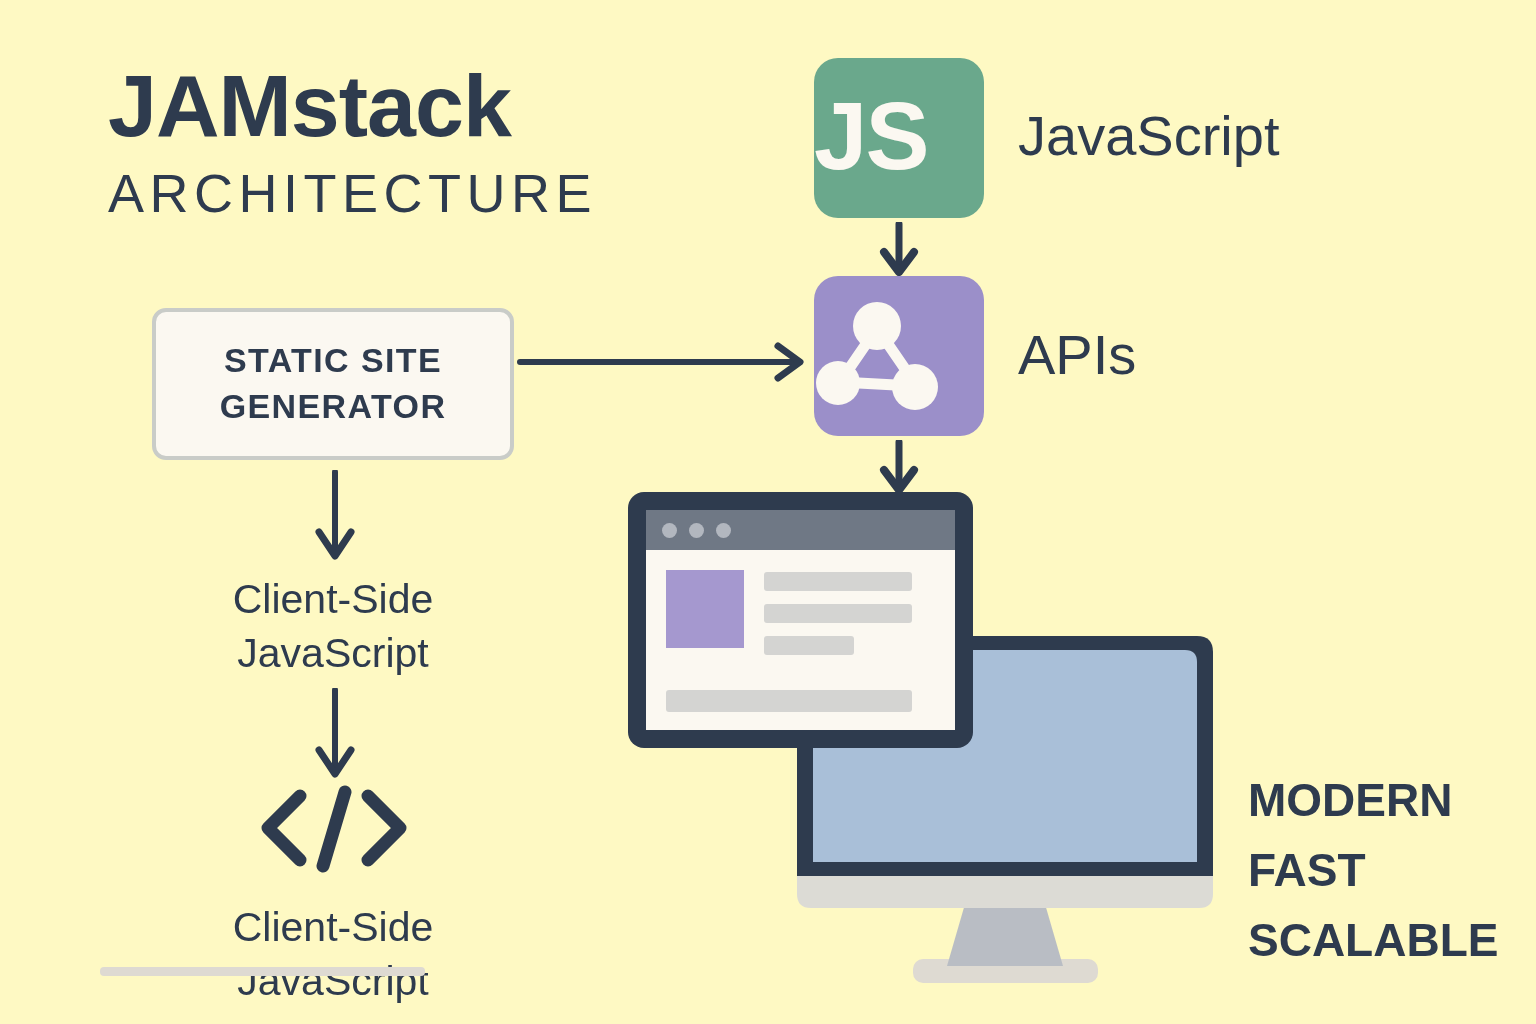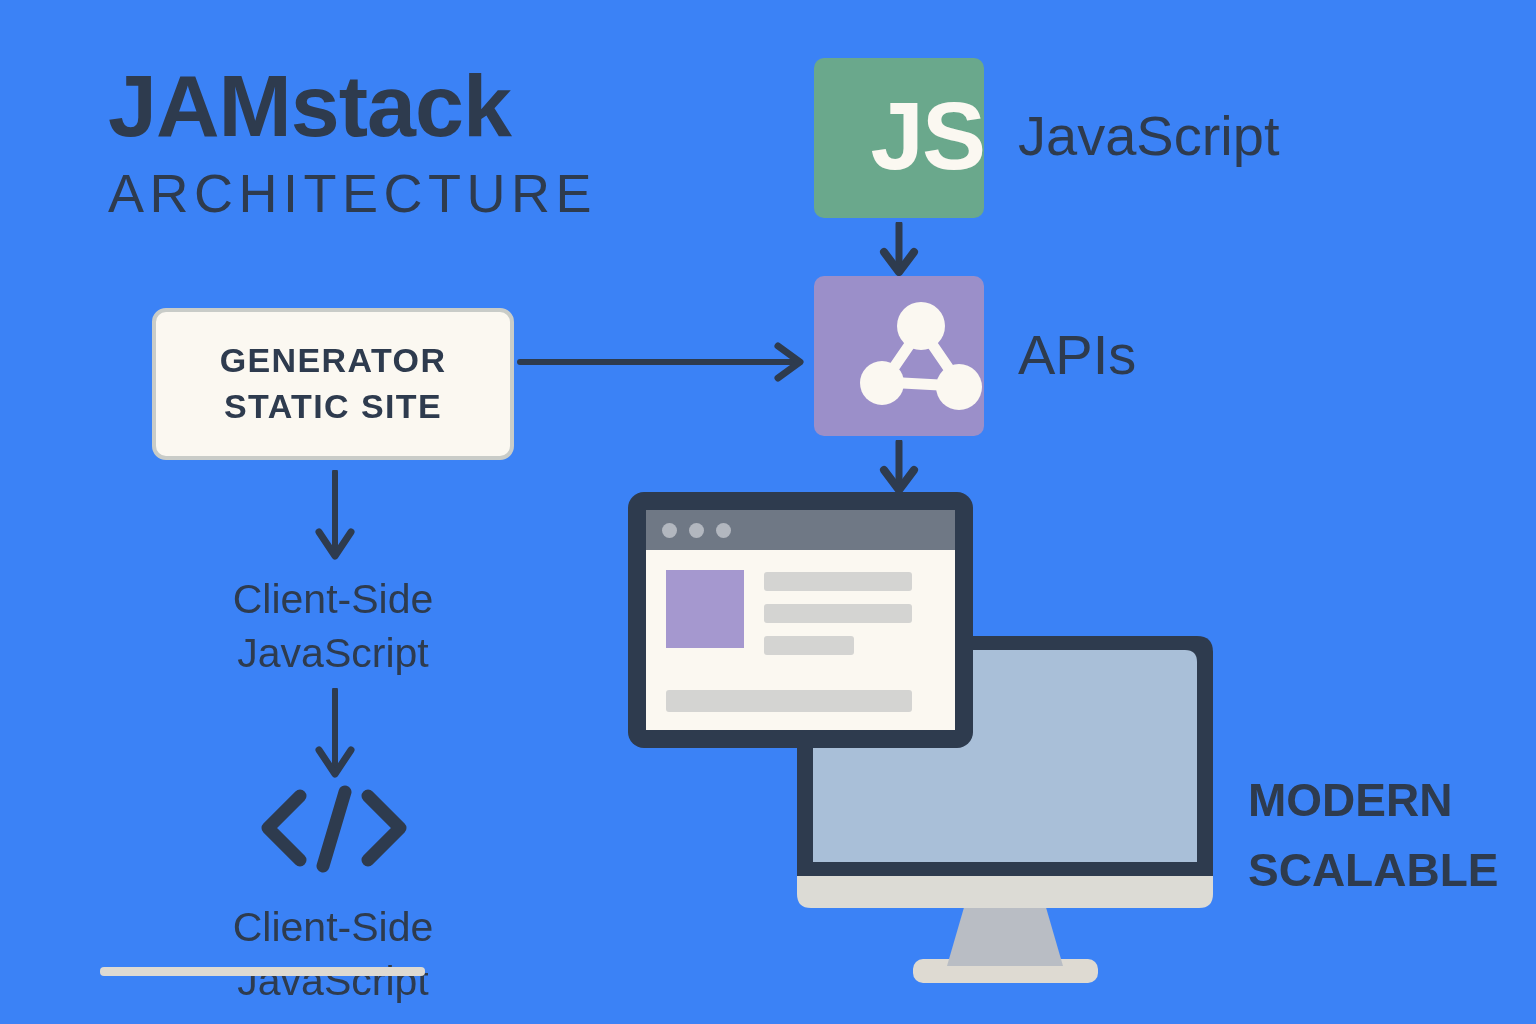"JAMstack" #stage { background: #3b82f6 -> #fef9c3 }
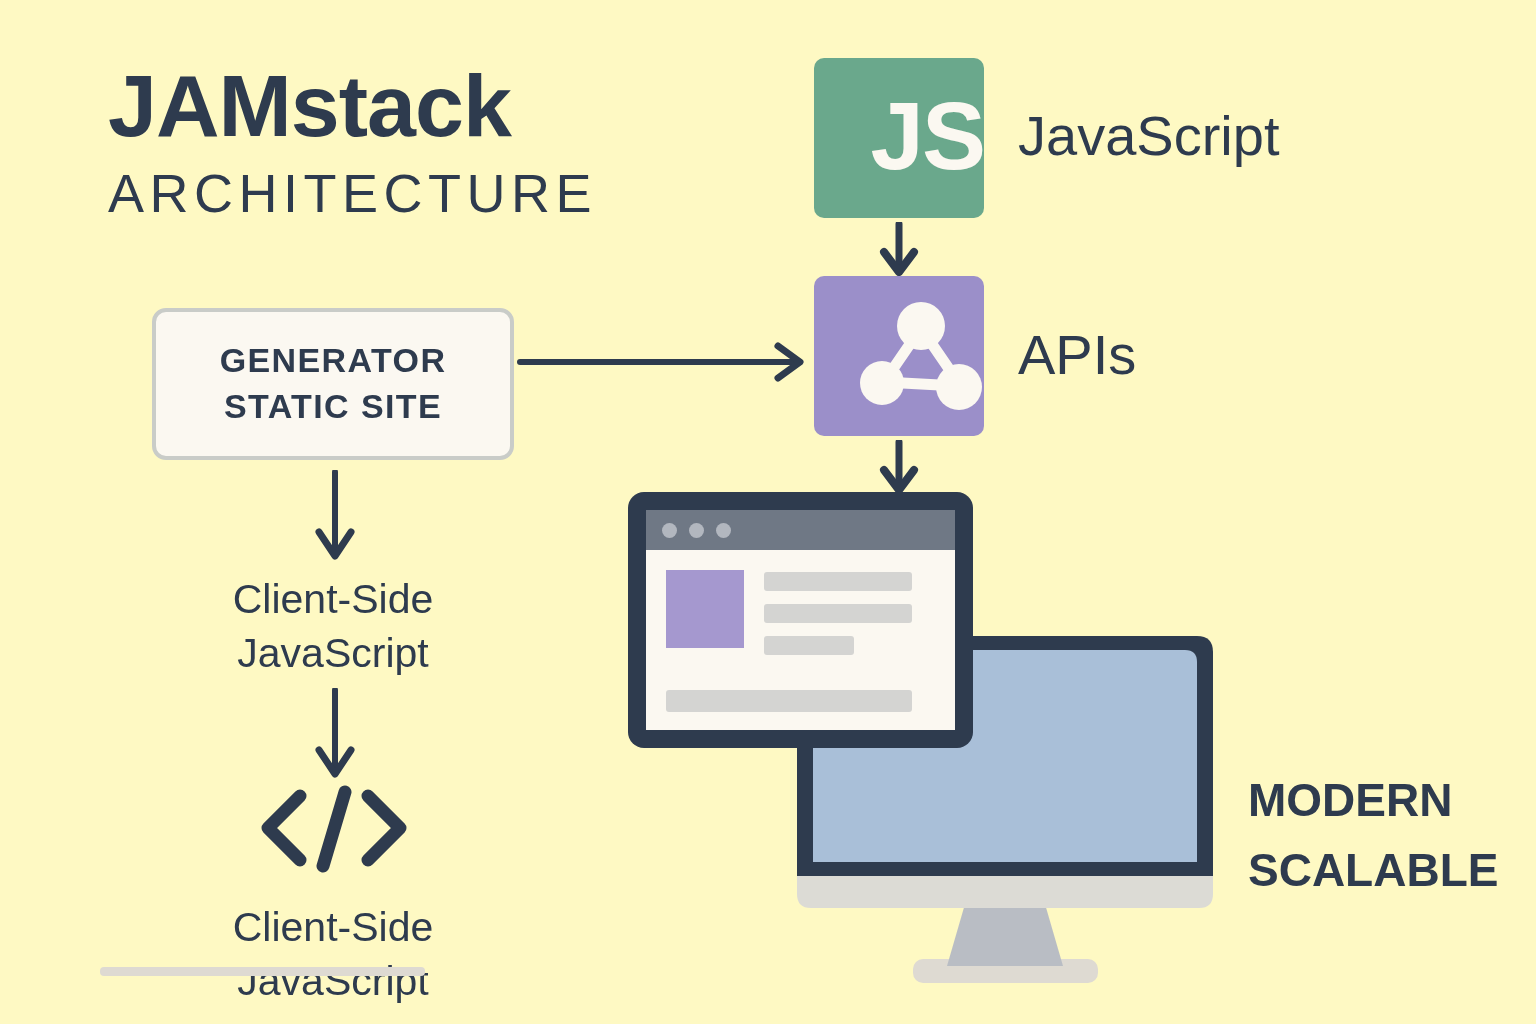"JS" .tile { border-radius: 10px -> 24px; justify-content: flex-end -> flex-start }
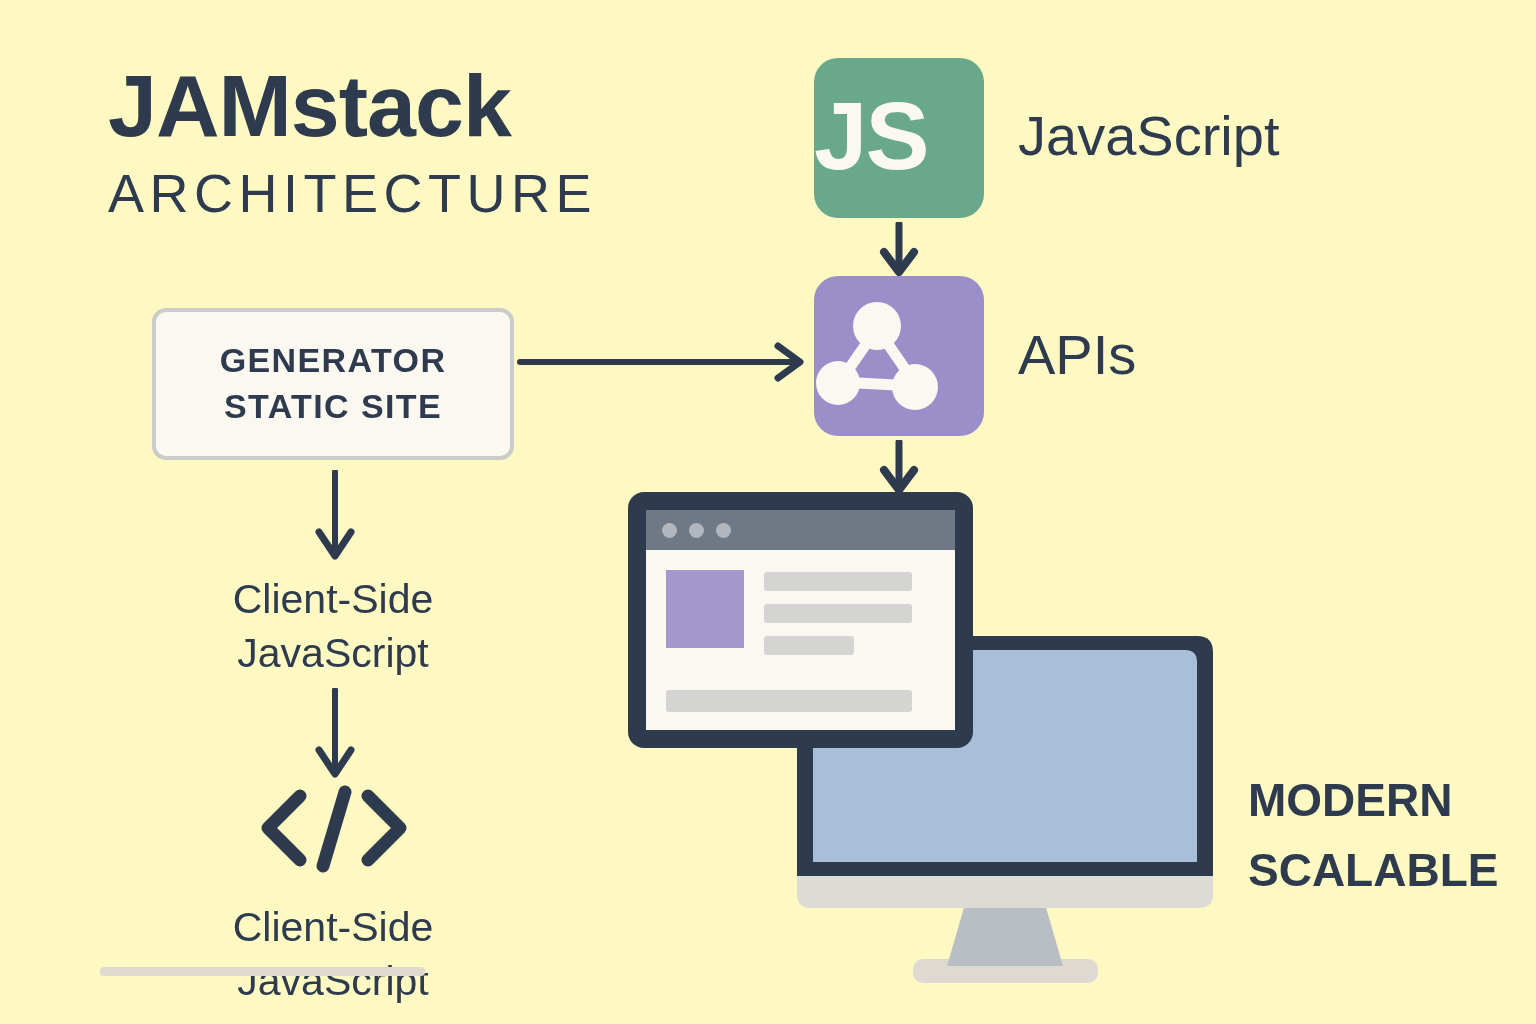"GENERATOR" div { order: before "STATIC SITE" -> after "STATIC SITE" }
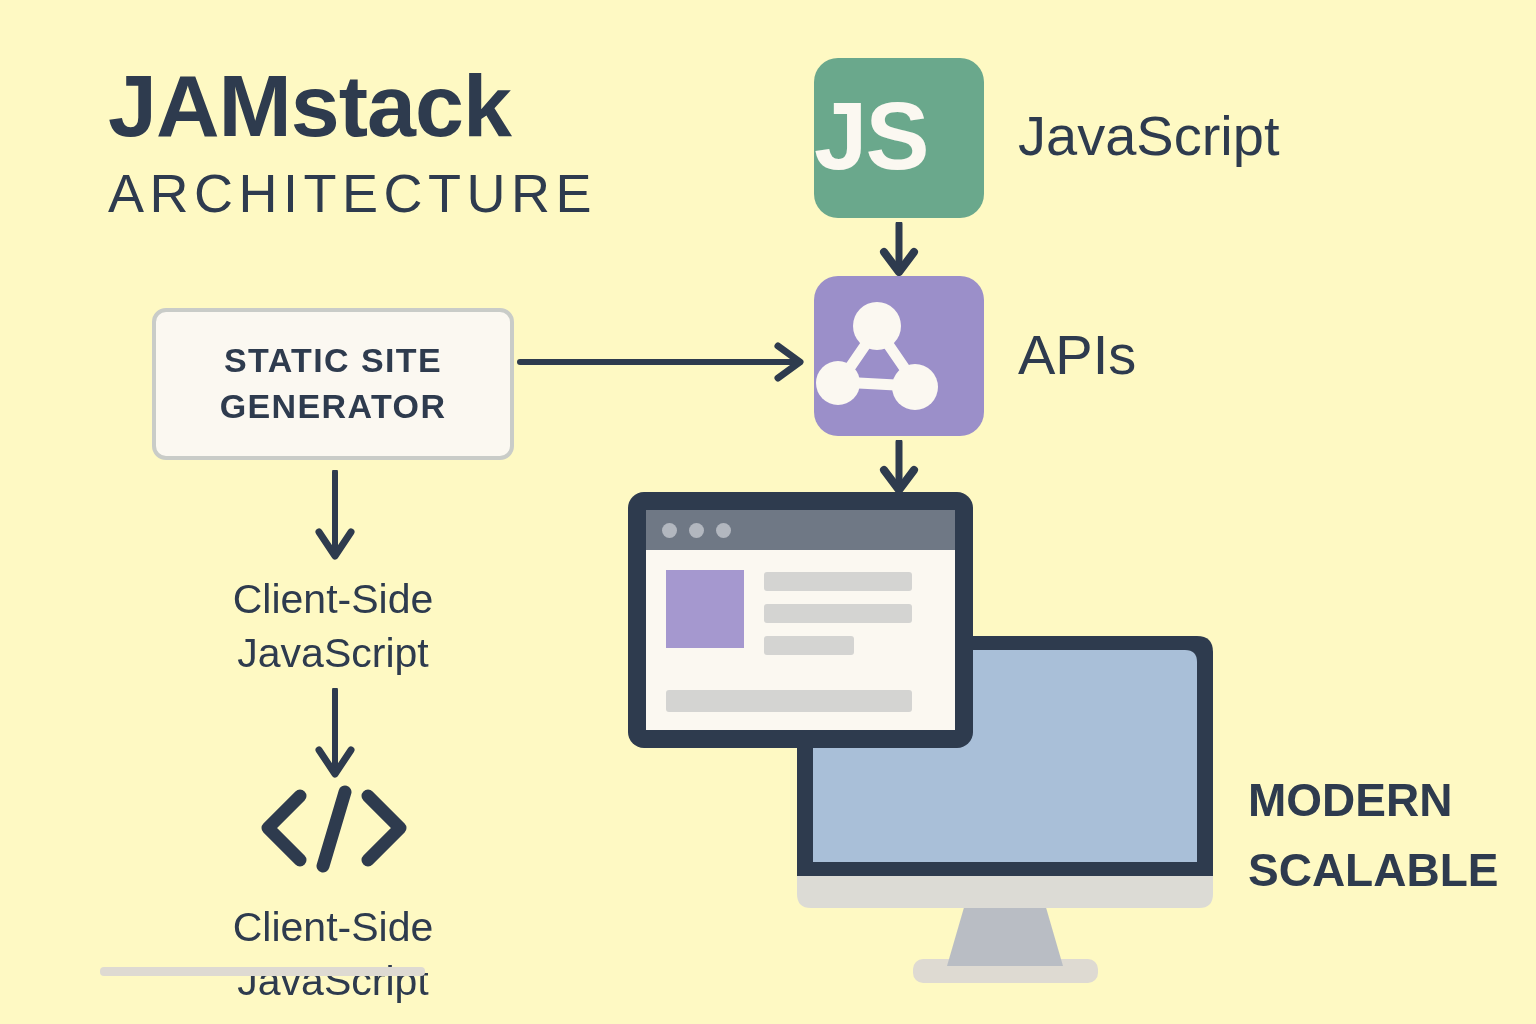"FAST" div { html: none -> <div>FAST</div> }
